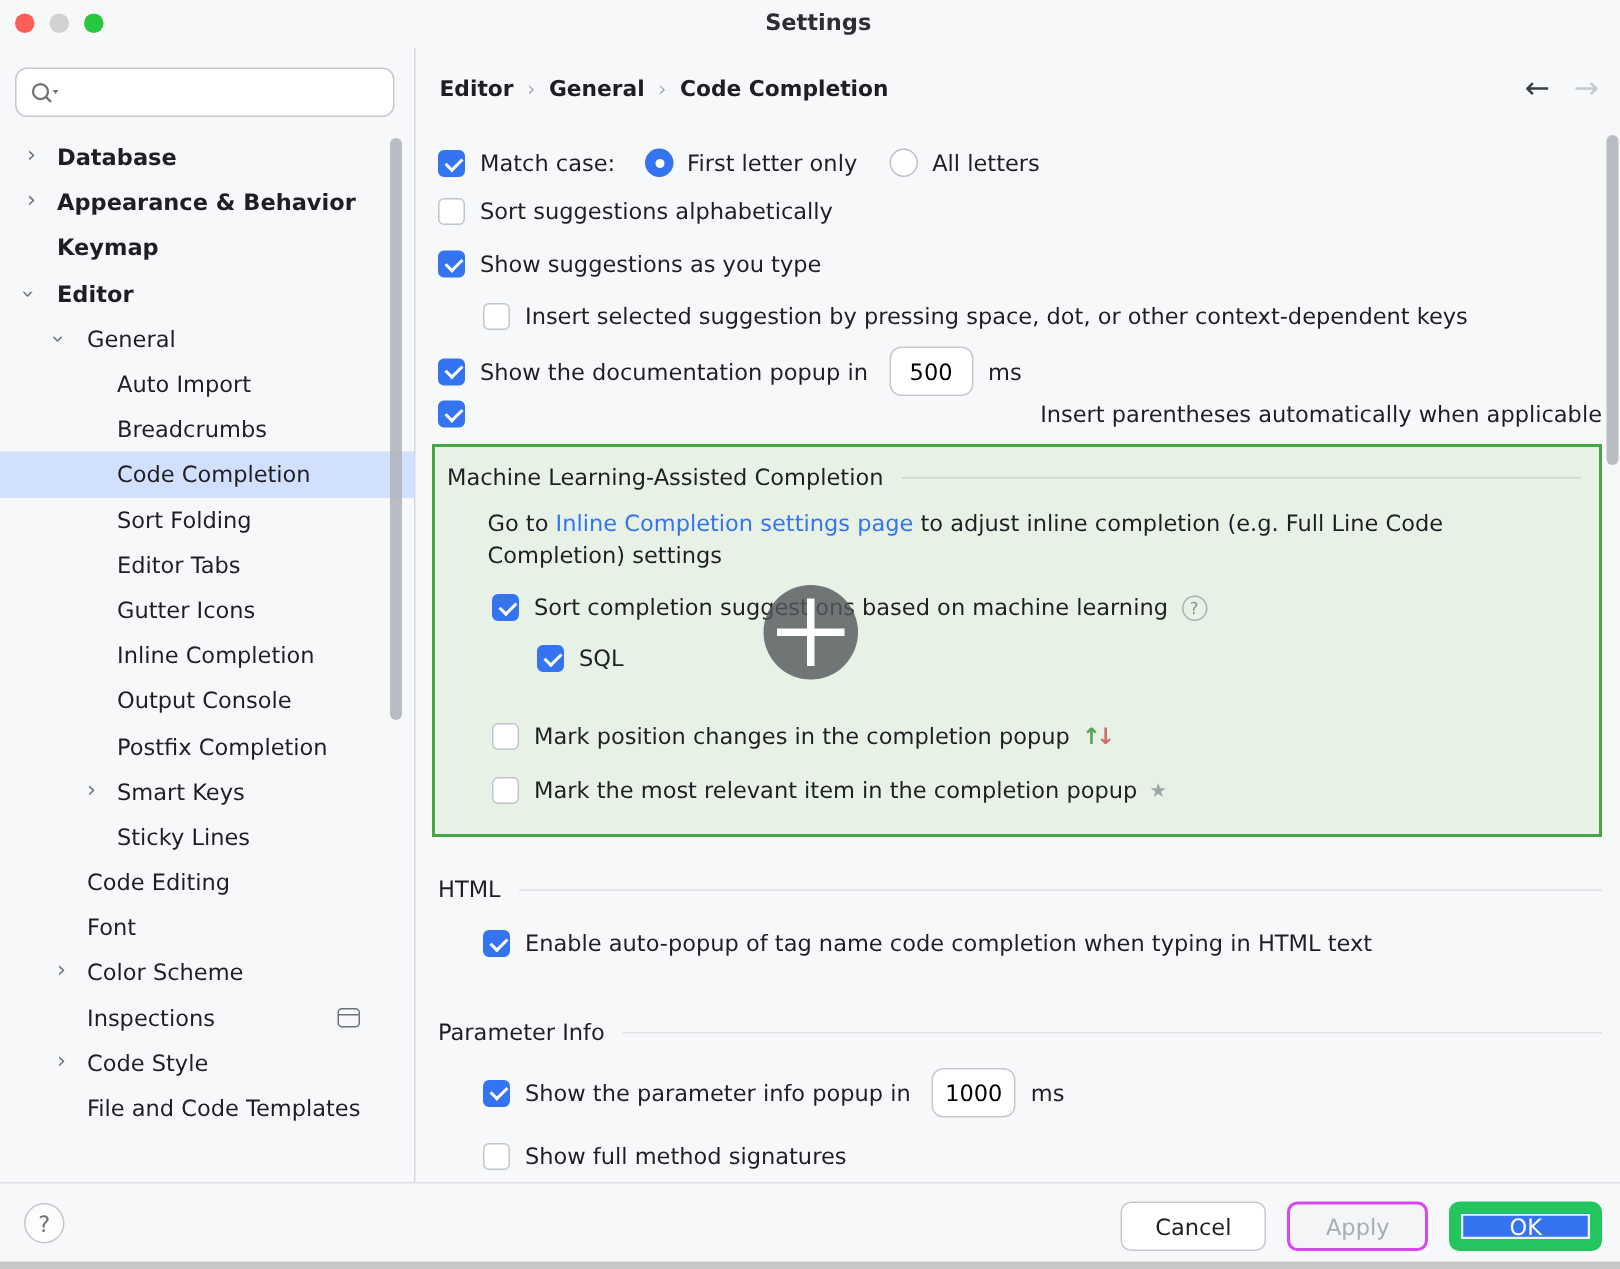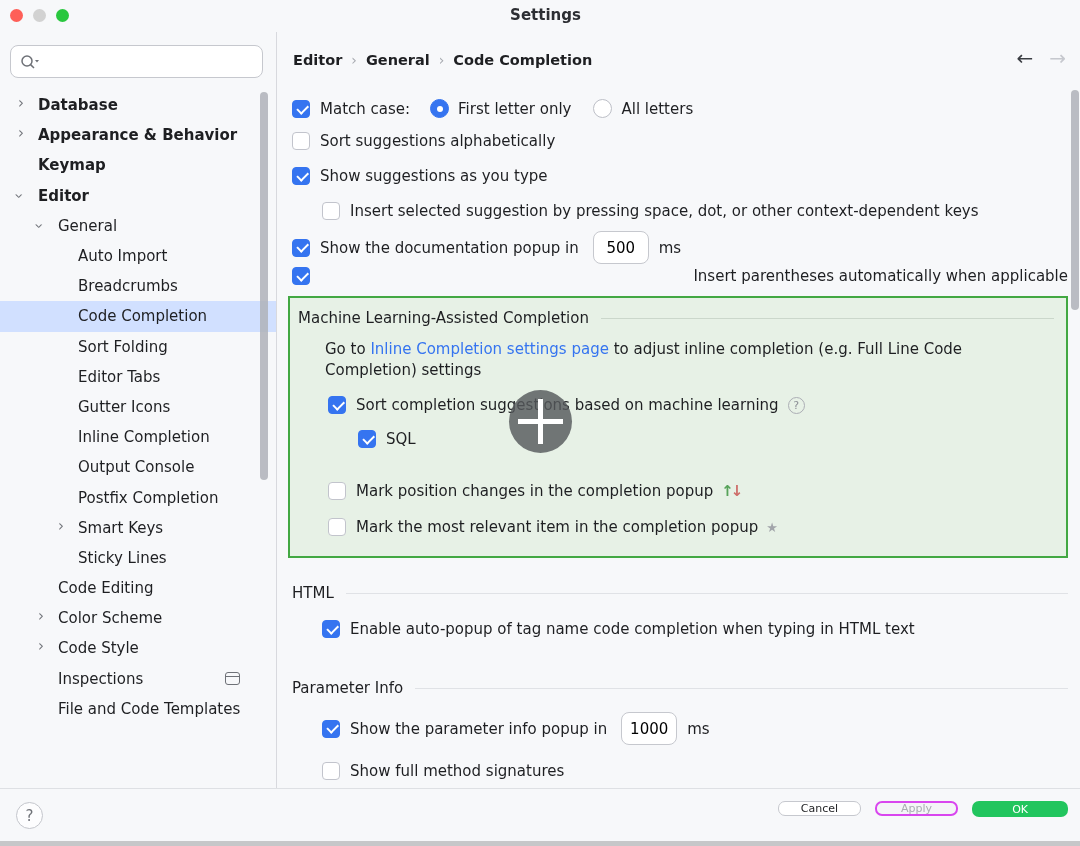"Font" div.titem { html: none -> <div> <span></span> <span>Font</span> </div> }
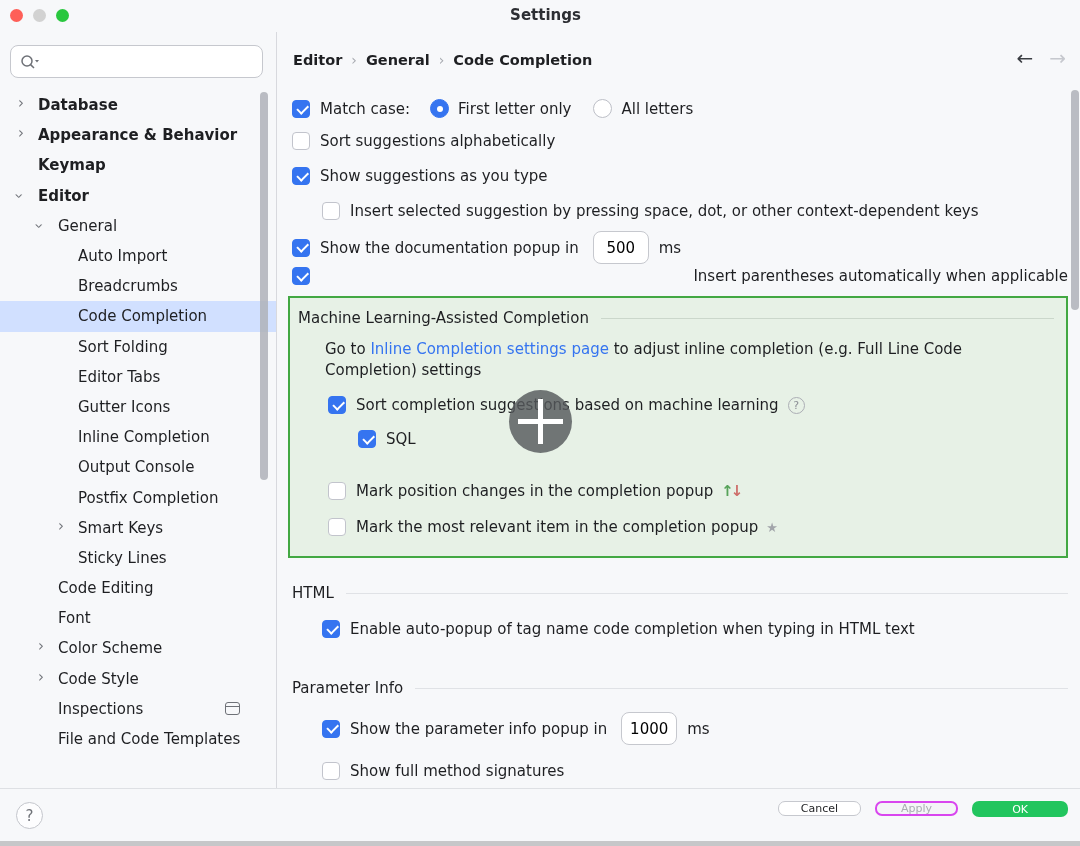"Code Style" div.titem { order: before "Inspections" -> after "Inspections" }
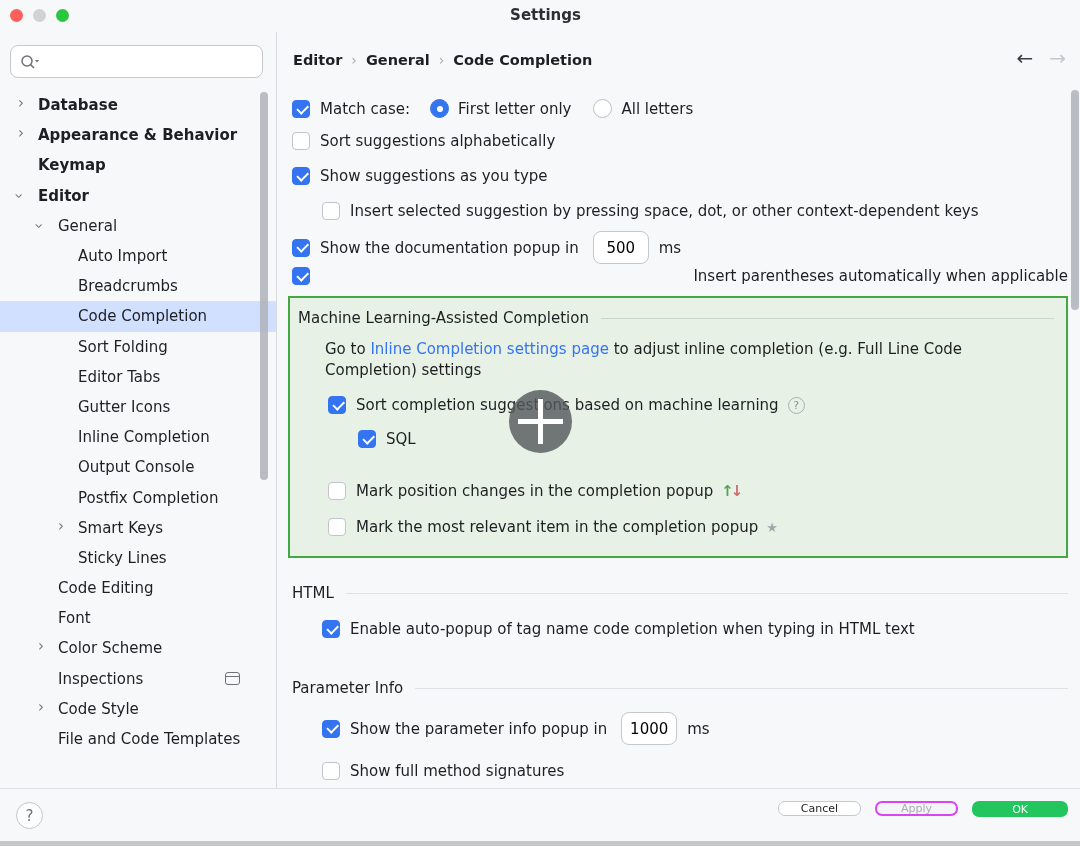"Cancel" .btn { font-size: 11px -> 15px; height: 15px -> 33px }
